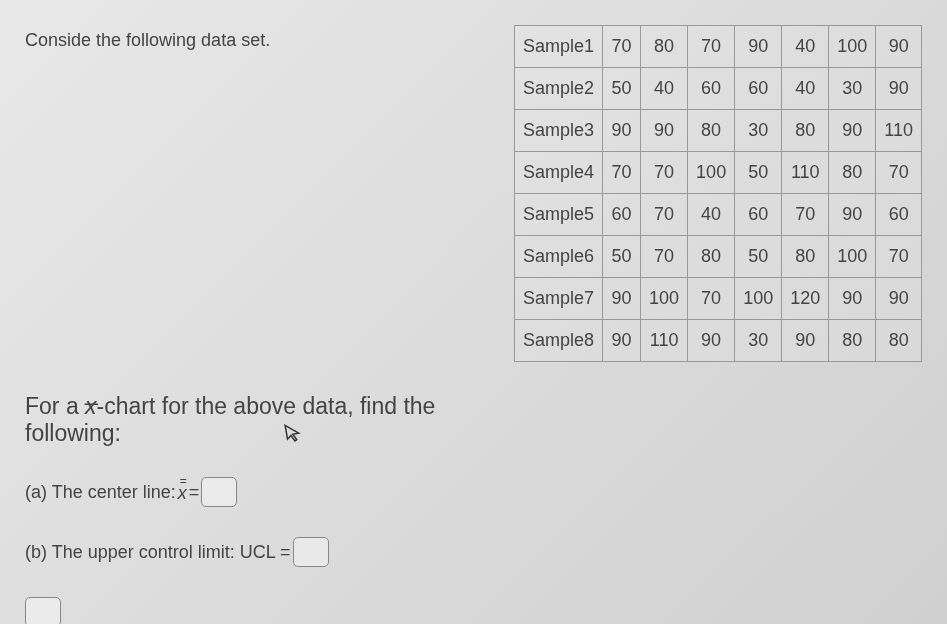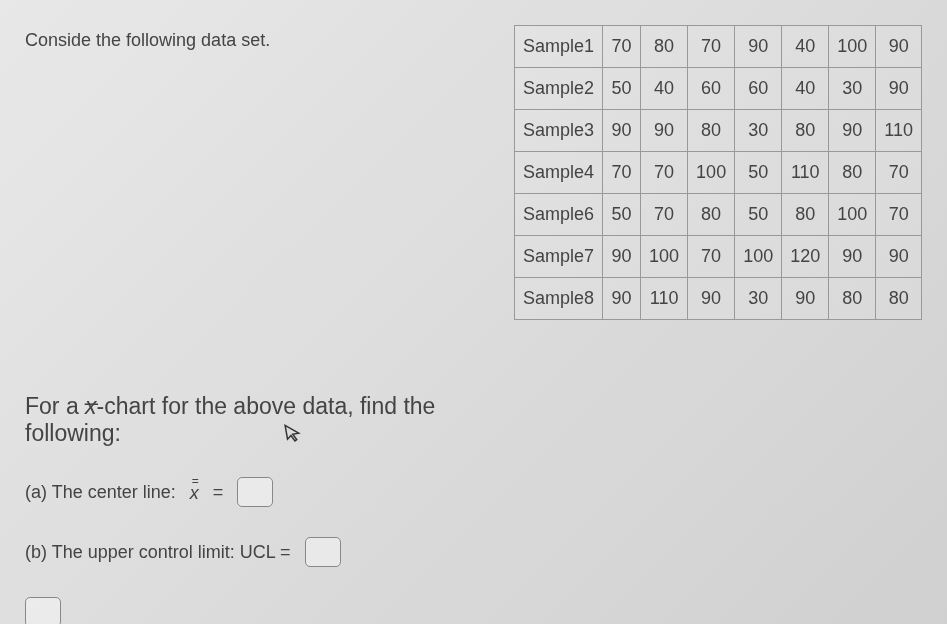"Sample5" tr { html: none -> <tr> <td>Sample5</td> <td>60</td> <td>70</td> <td>40</td> <td>60</td> <td>70</td> <td>90</td> <td>60</td> </tr> }
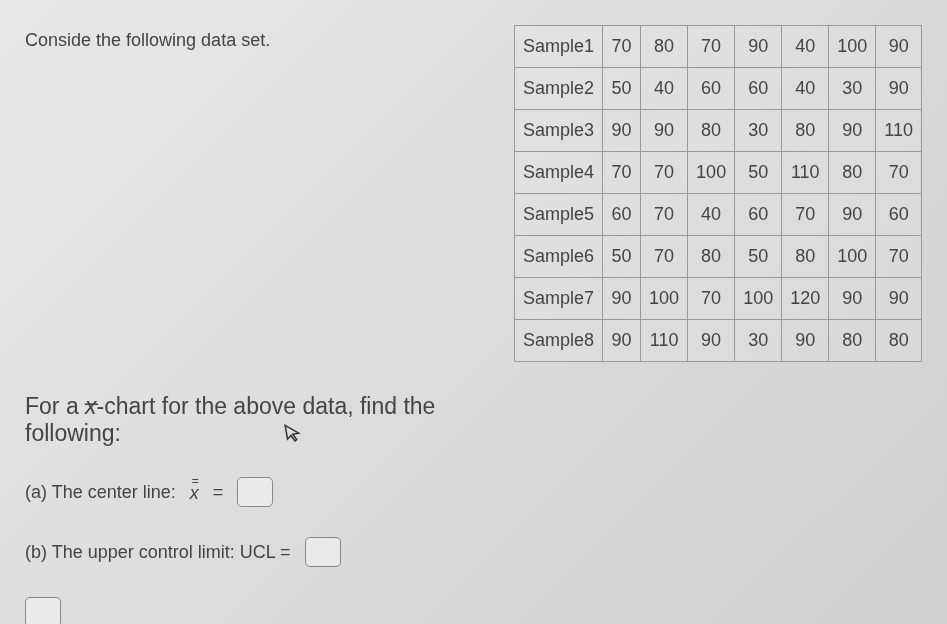"(a) The center line:" .question-line { gap: 14px -> 2px }
